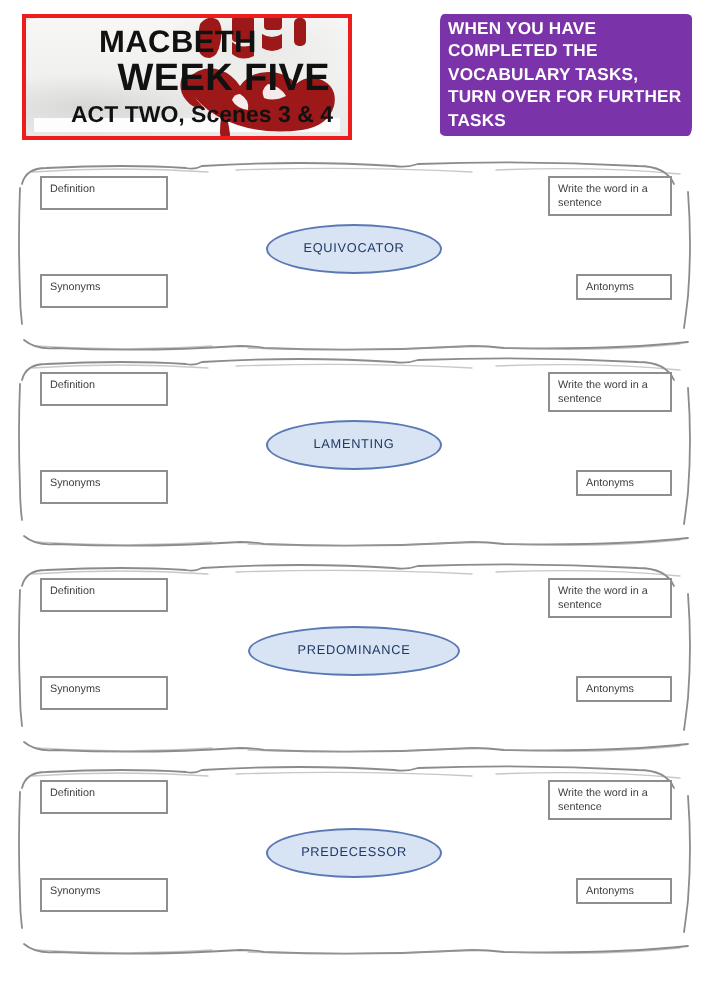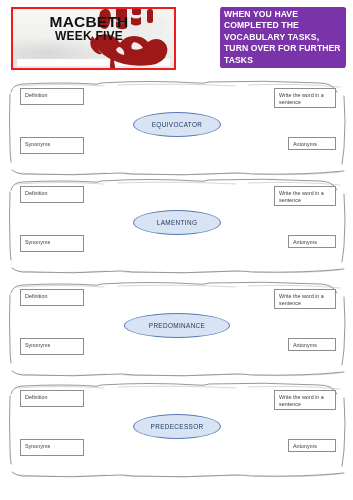"WEEK FIVE" .title-line2 { font-size: 12px -> 19px; text-align: none -> right }
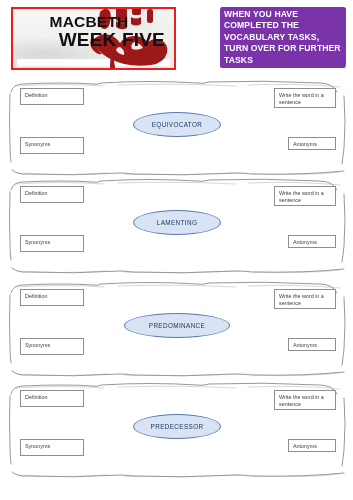"ACT TWO, Scenes 3 &" div.title-line3 { html: none -> <div>ACT TWO, Scenes 3 &amp; 4</div> }
